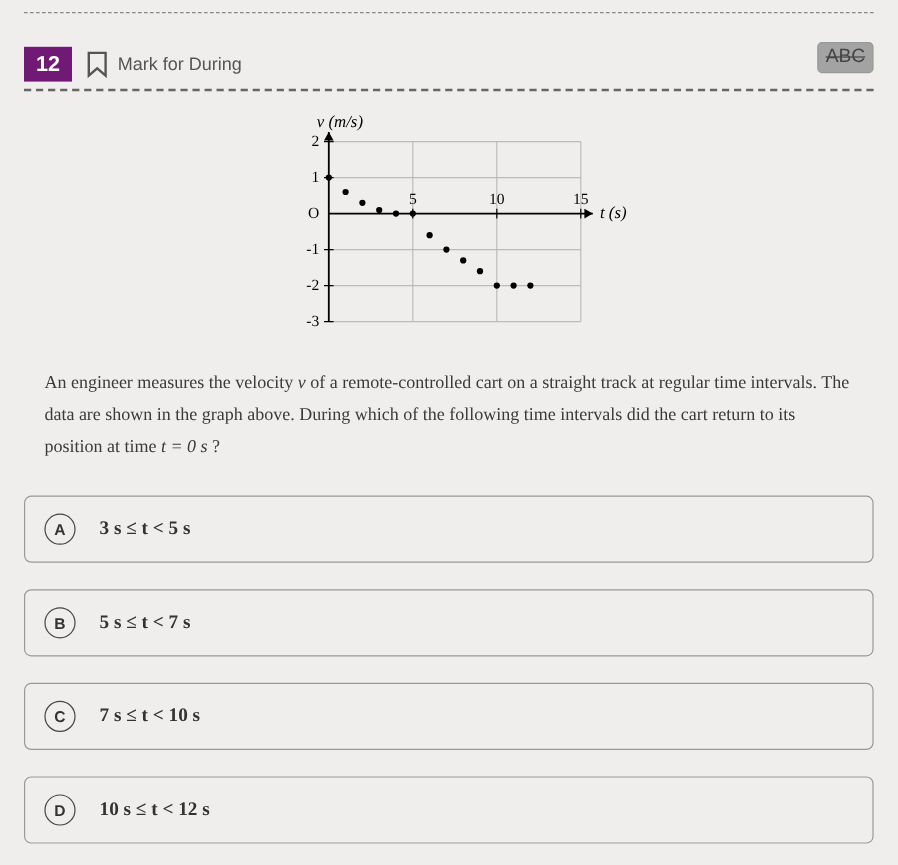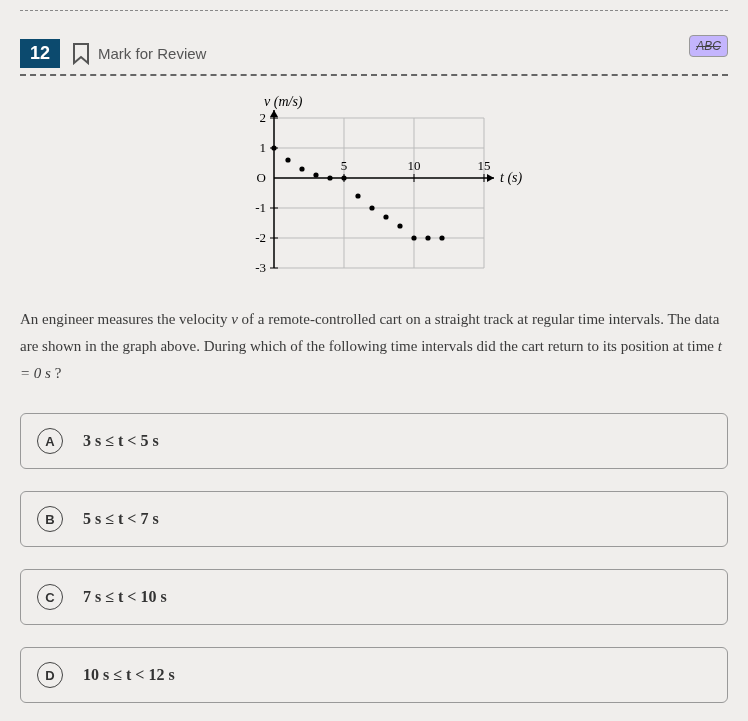"12" .question-number { background: #0c4a6e -> #701a75 }
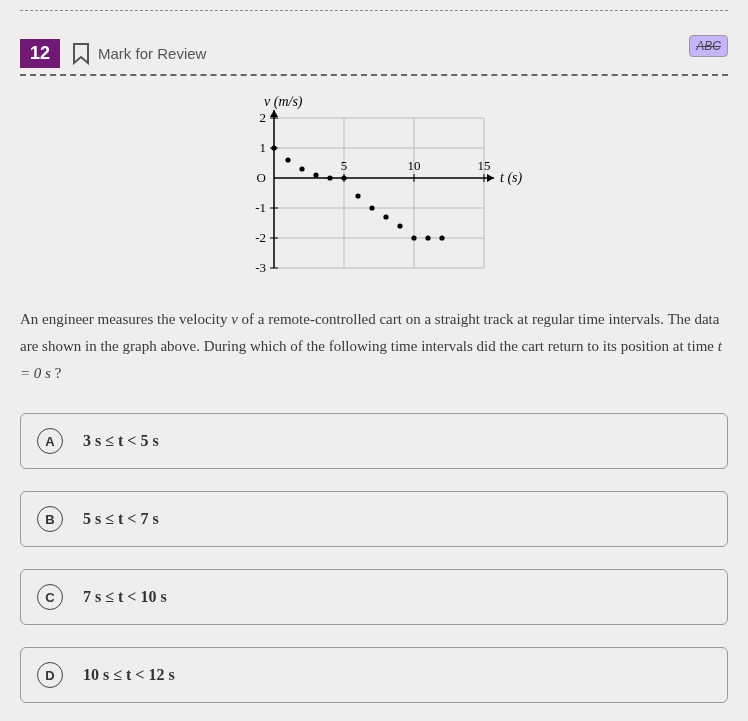"Mark for Review" span.mark-label { text: Review -> During }
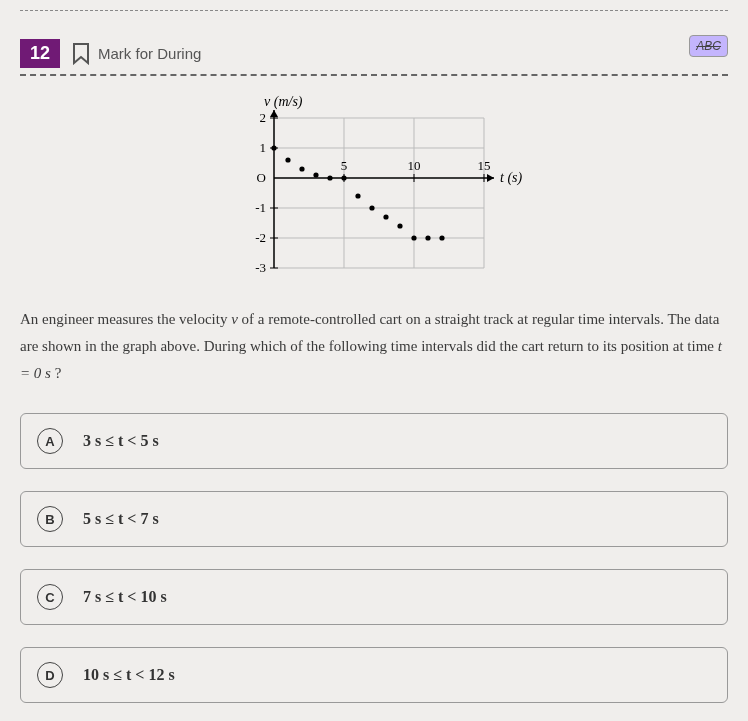"ABC" .abc-btn { background: #c4b5fd -> #a3a3a3; font-size: 12px -> 16px; font-style: italic -> none }
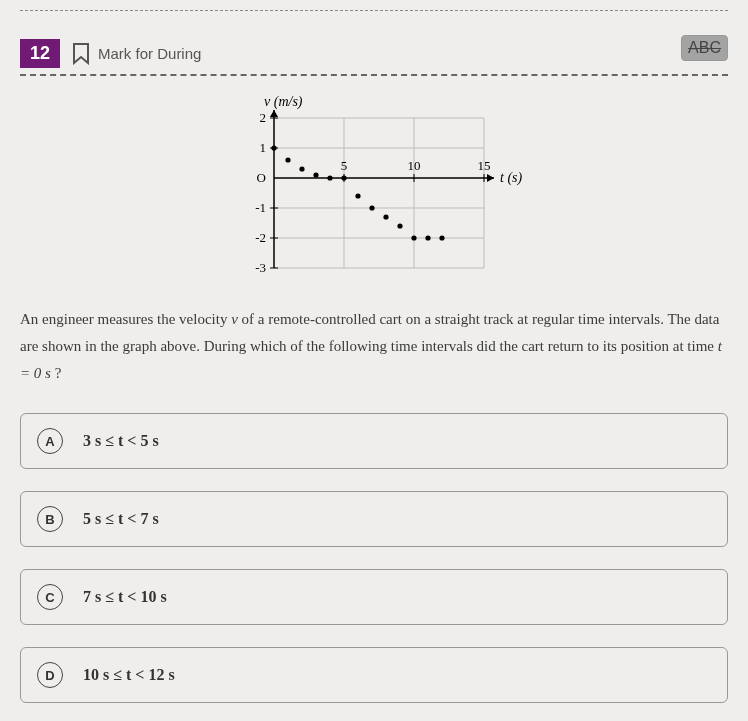"An engineer measures the velocity" .question-text { margin: 0 20px -> 0 37px }
